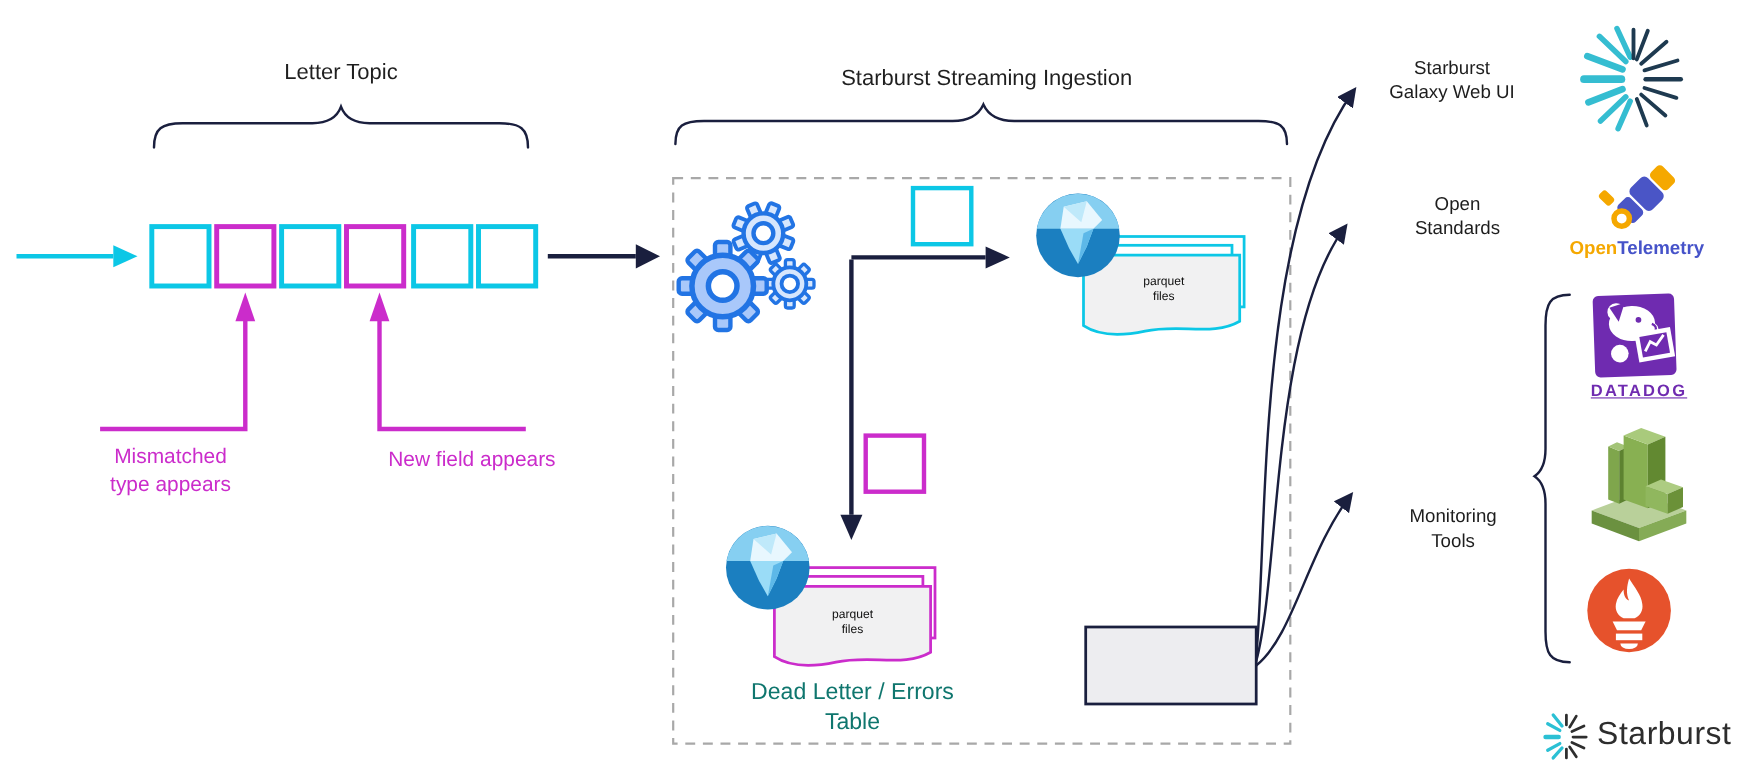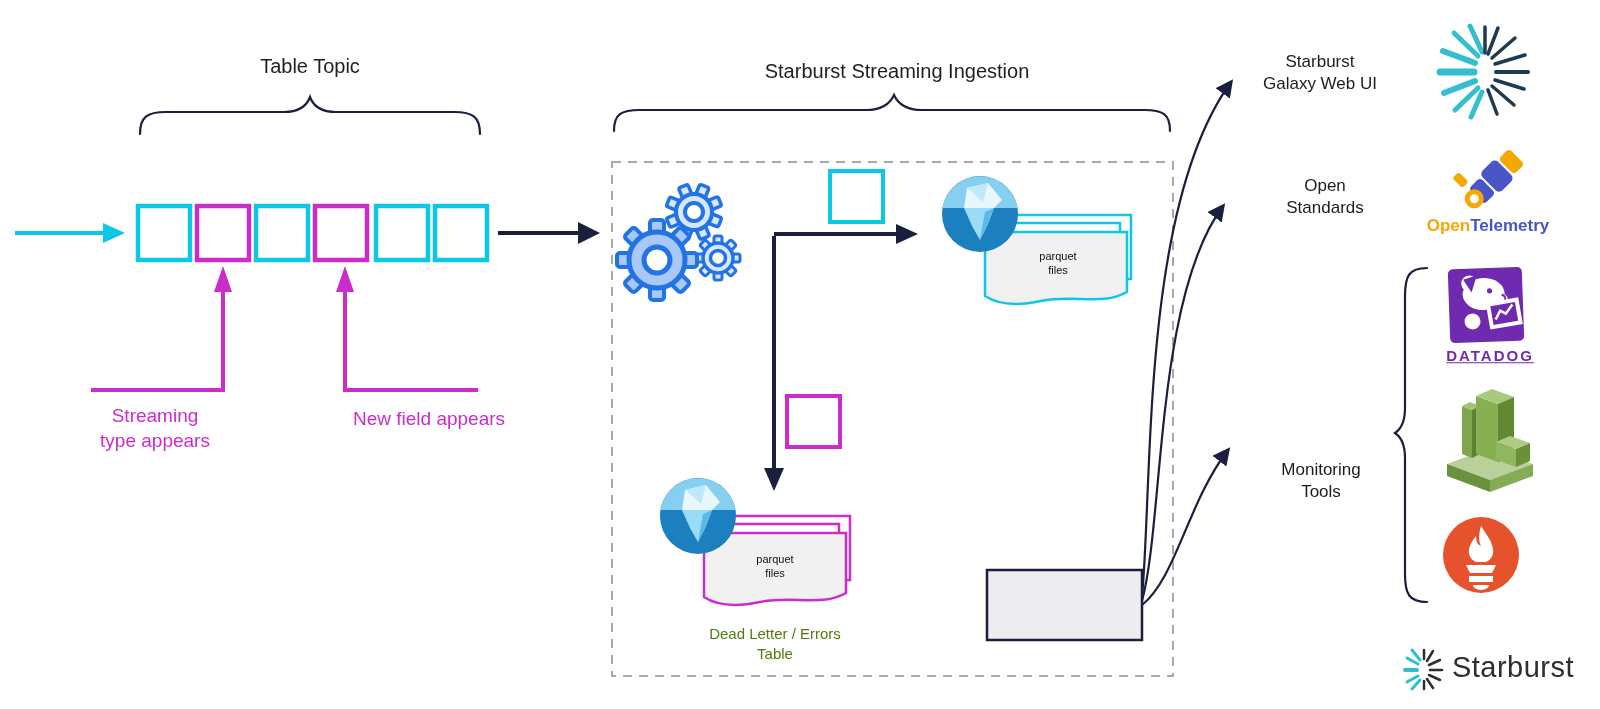"Table Topic" div.lbl { text: Table -> Letter }
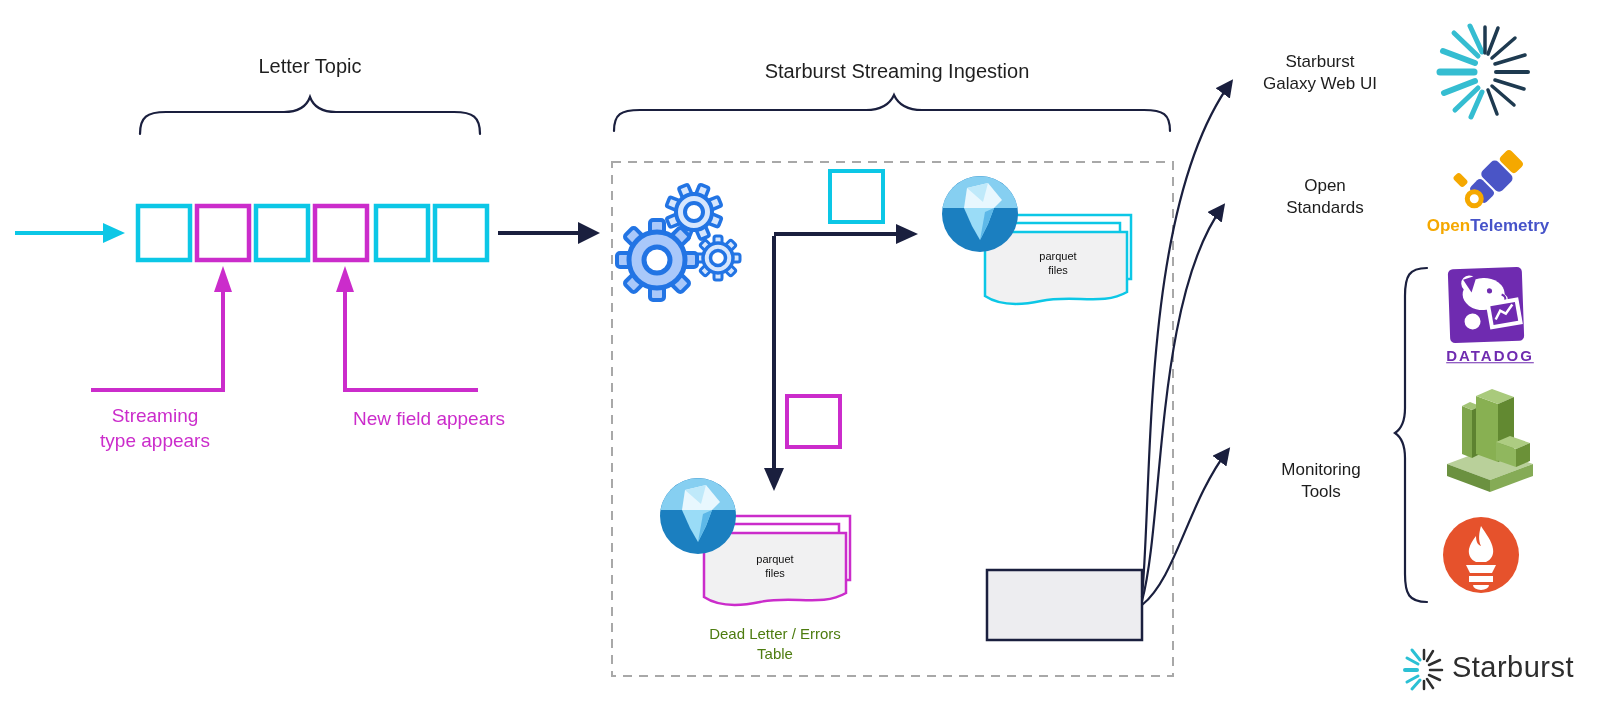"Streaming" div.lbl { text: Streaming -> Mismatched }
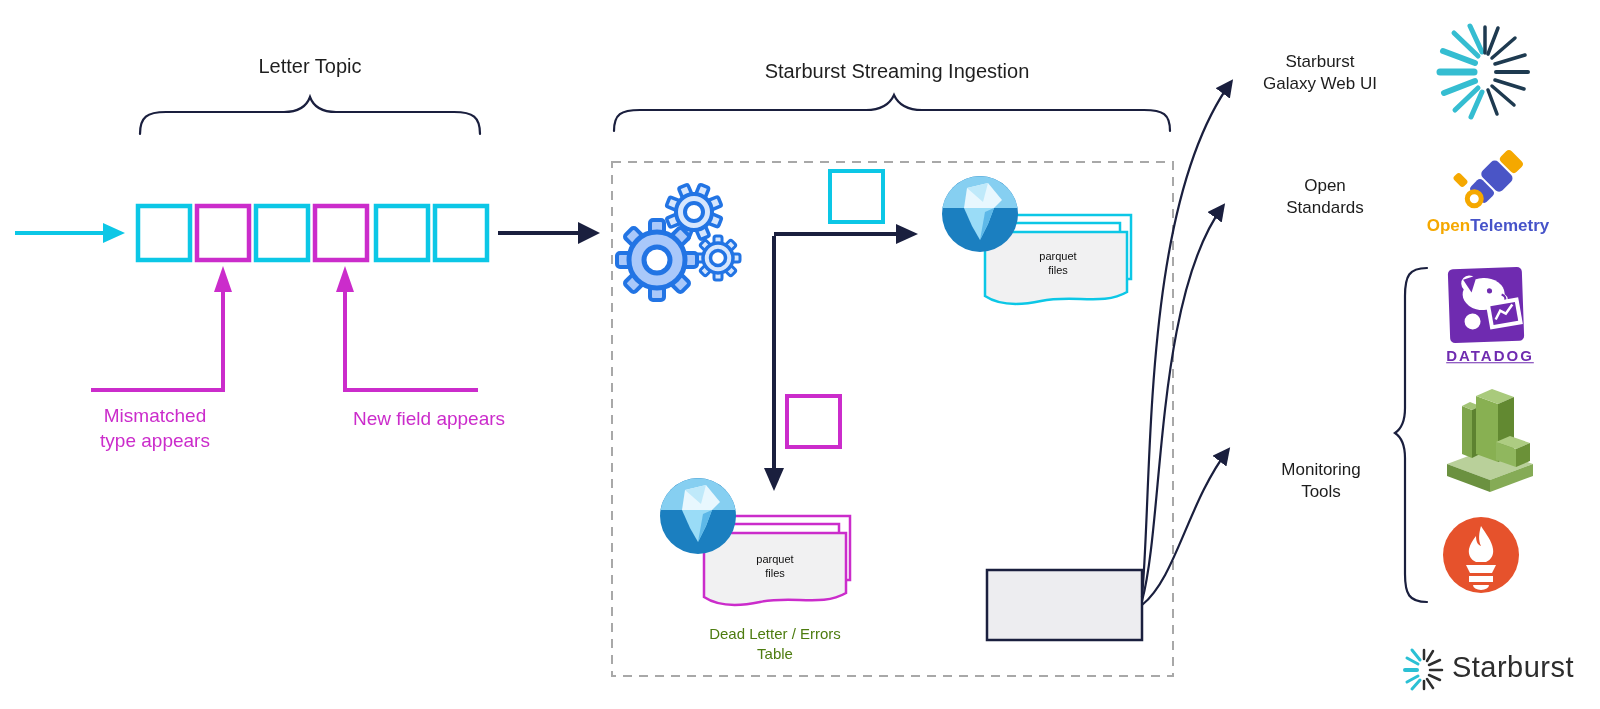"Dead Letter / Errors" .t-dead { color: #4d7c0f -> #0f766e; font-size: 15px -> 21px }
